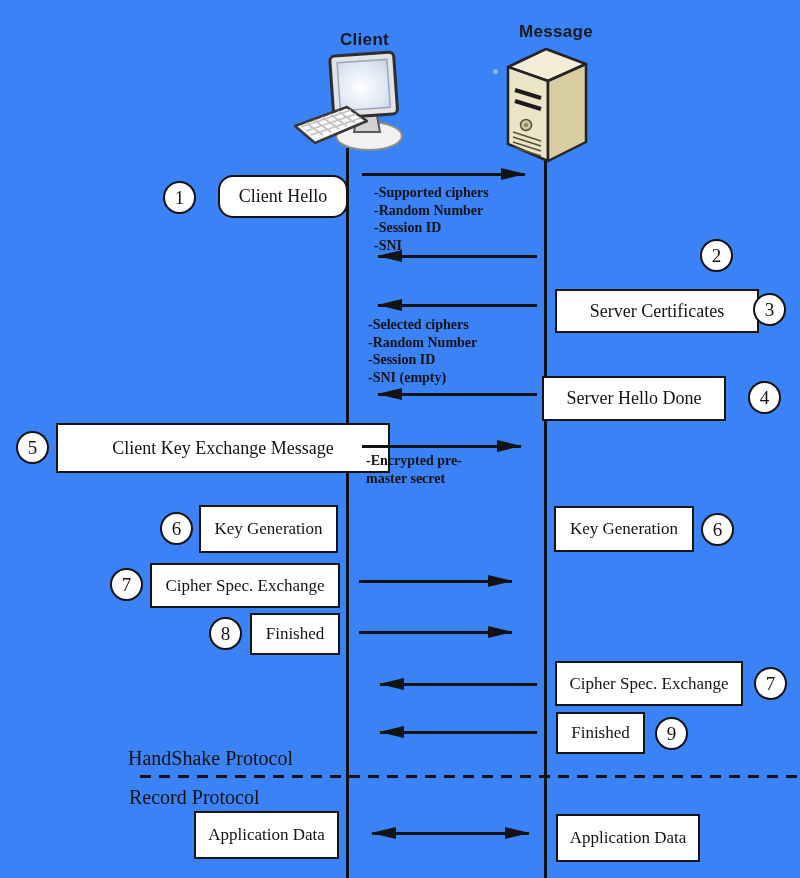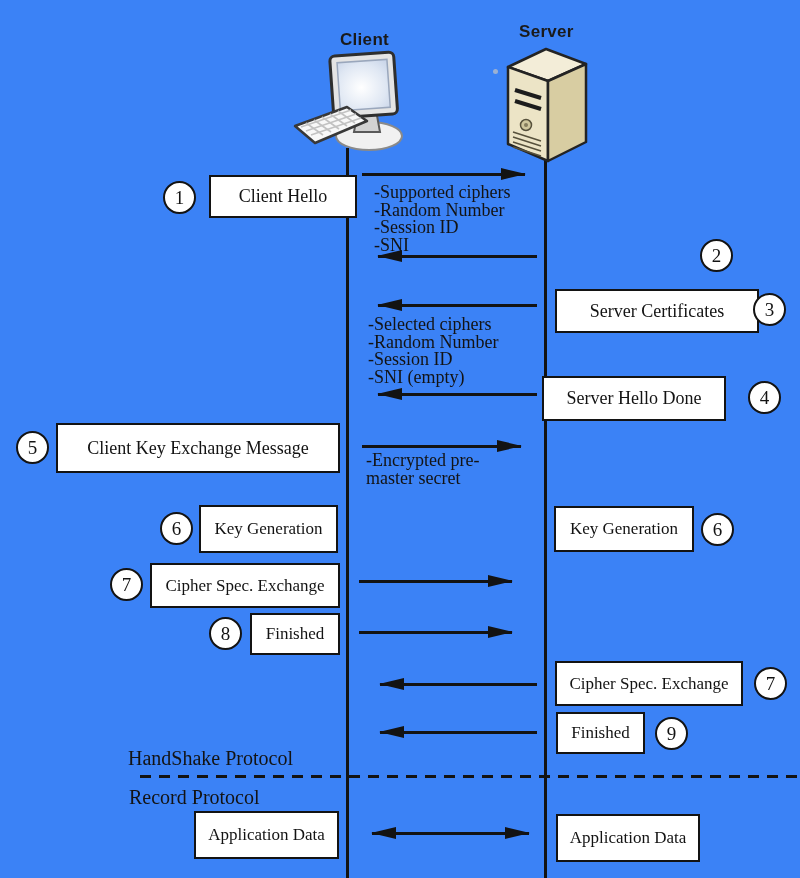"Server" div.actor-label { text: Server -> Message }
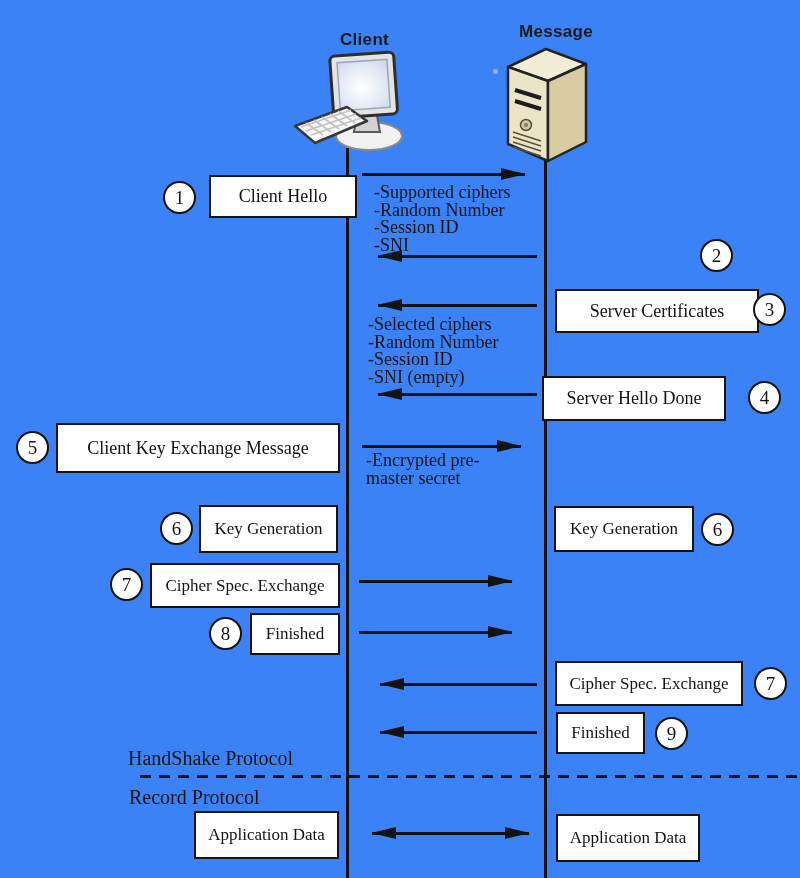"Client Hello" div.msgbox { border-radius: none -> 15px; left: 209px -> 218px; width: 148px -> 130px }
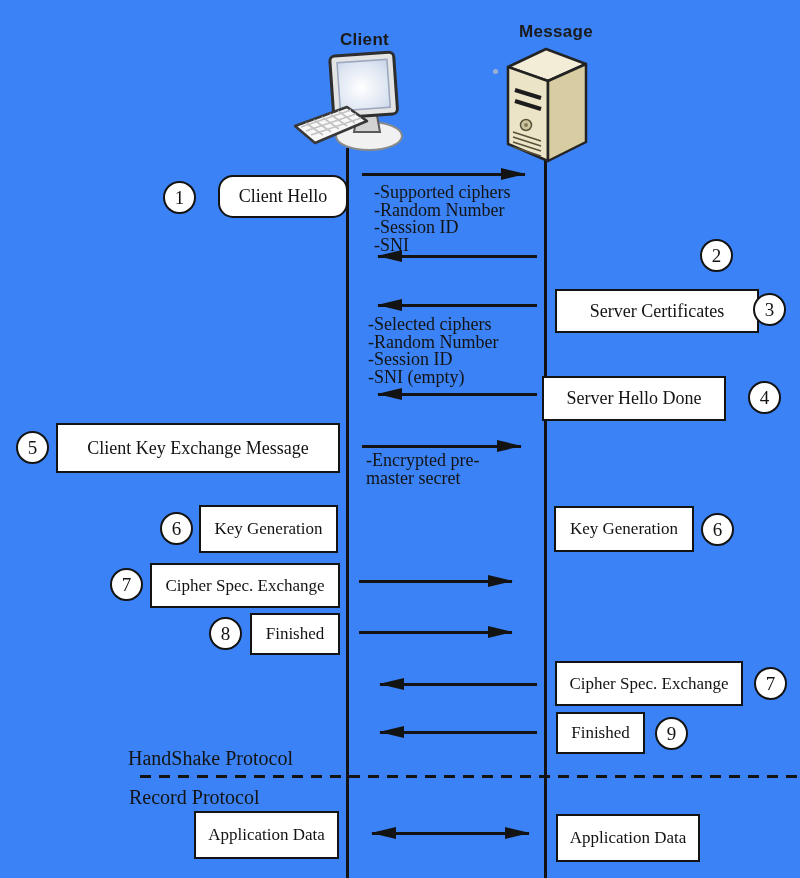"-Supported ciphers" .ann { font-size: 18px -> 14px; font-weight: none -> bold }
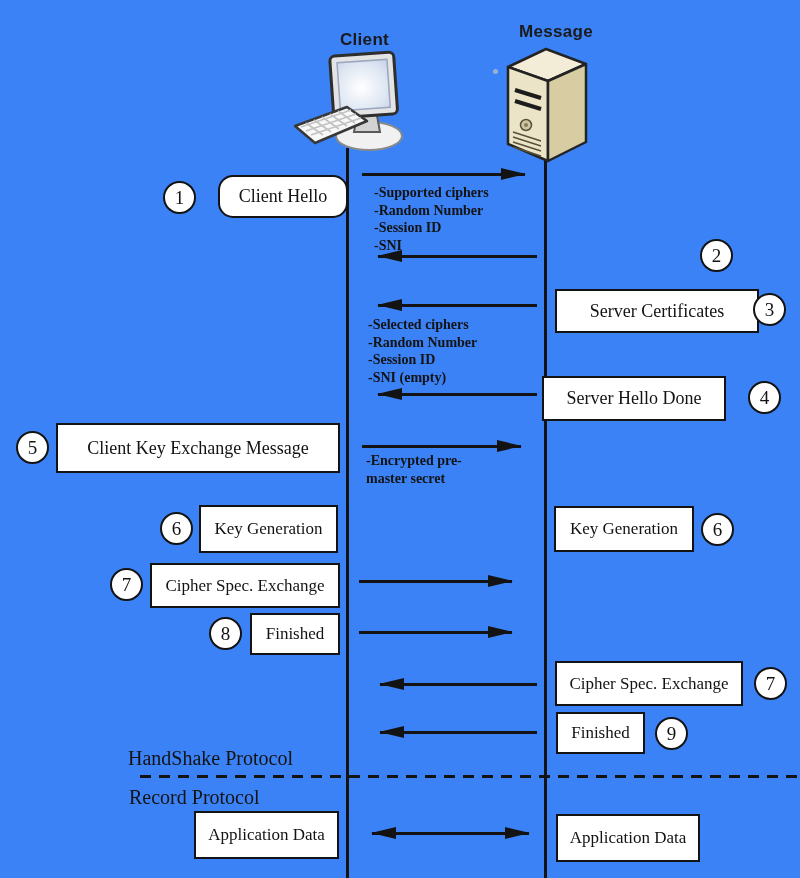"Client Key Exchange Message" div.msgbox { width: 284px -> 334px }
